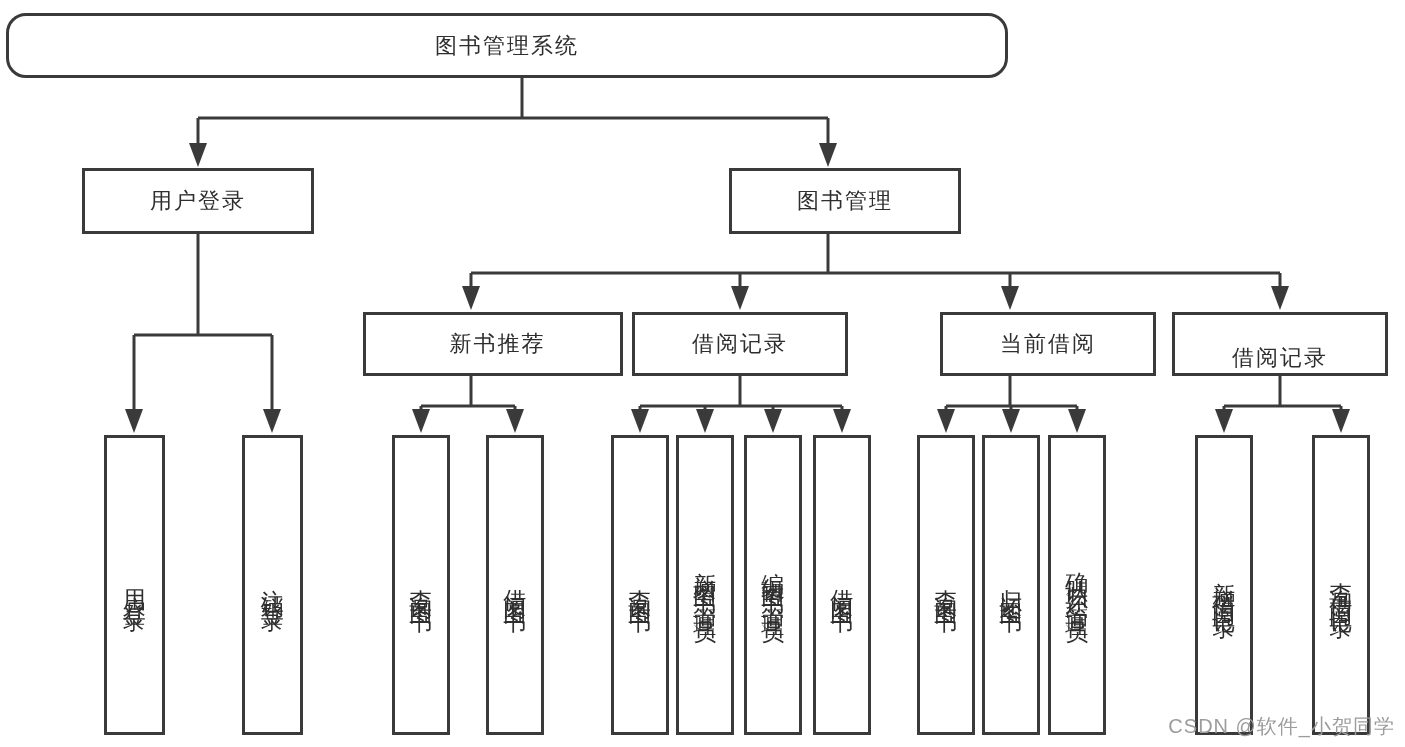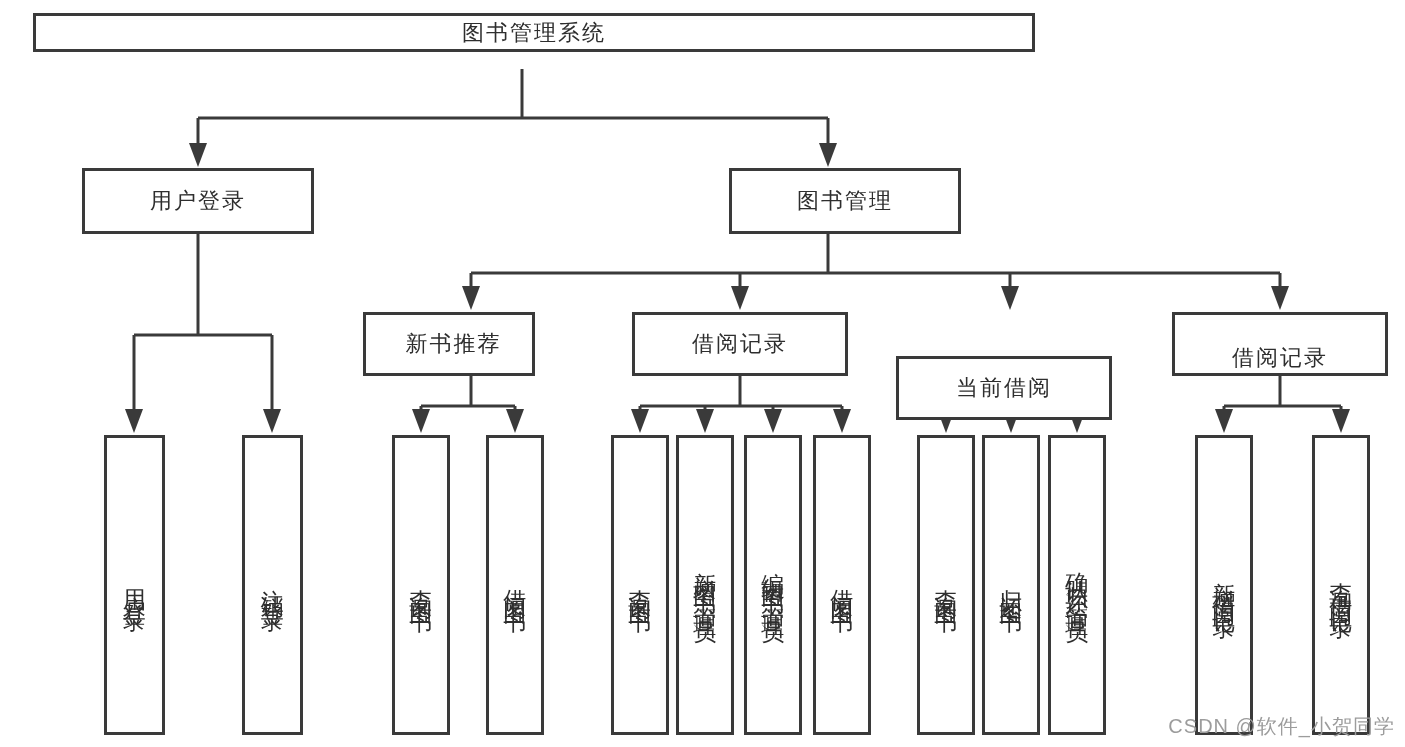"图书管理系统" div.node { border-radius: none -> 20px; height: 39px -> 65px; left: 33px -> 6px }
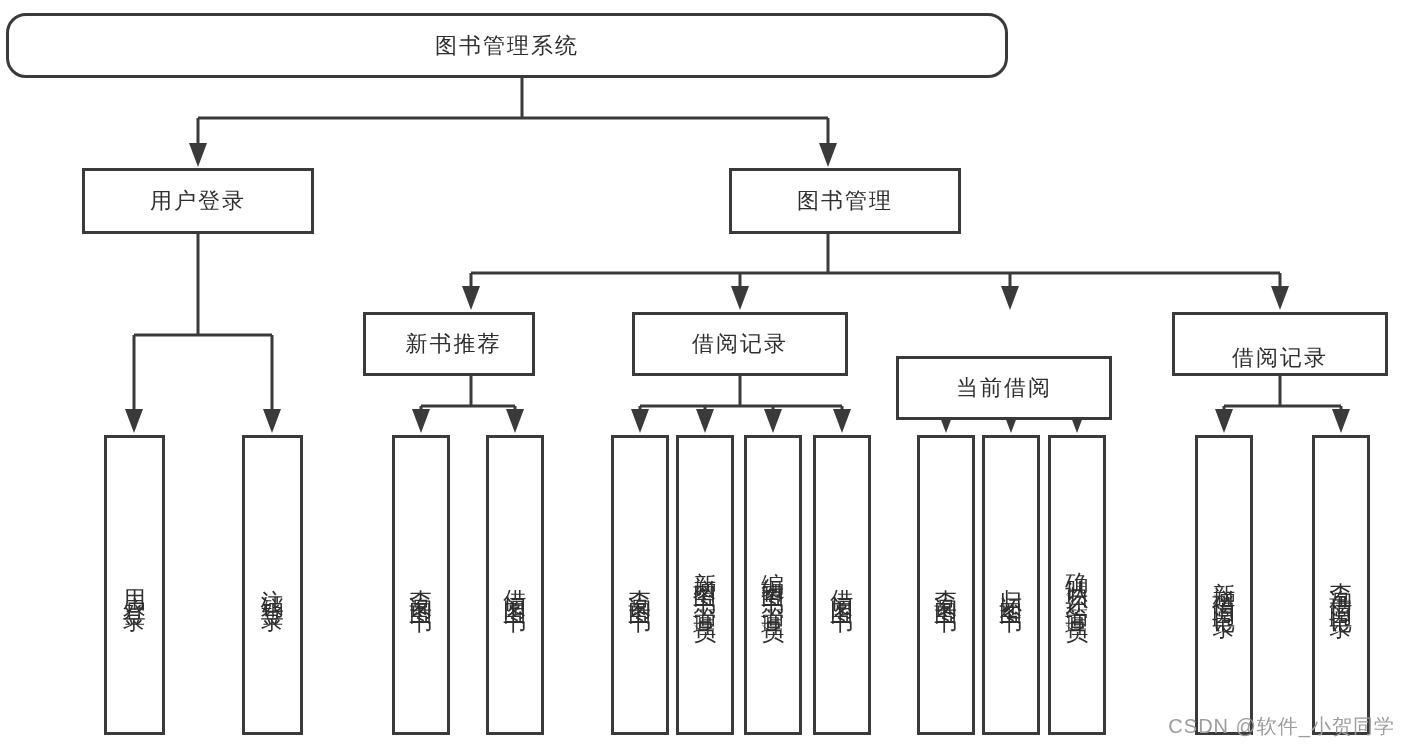"新书推荐" div.node { width: 172px -> 260px }
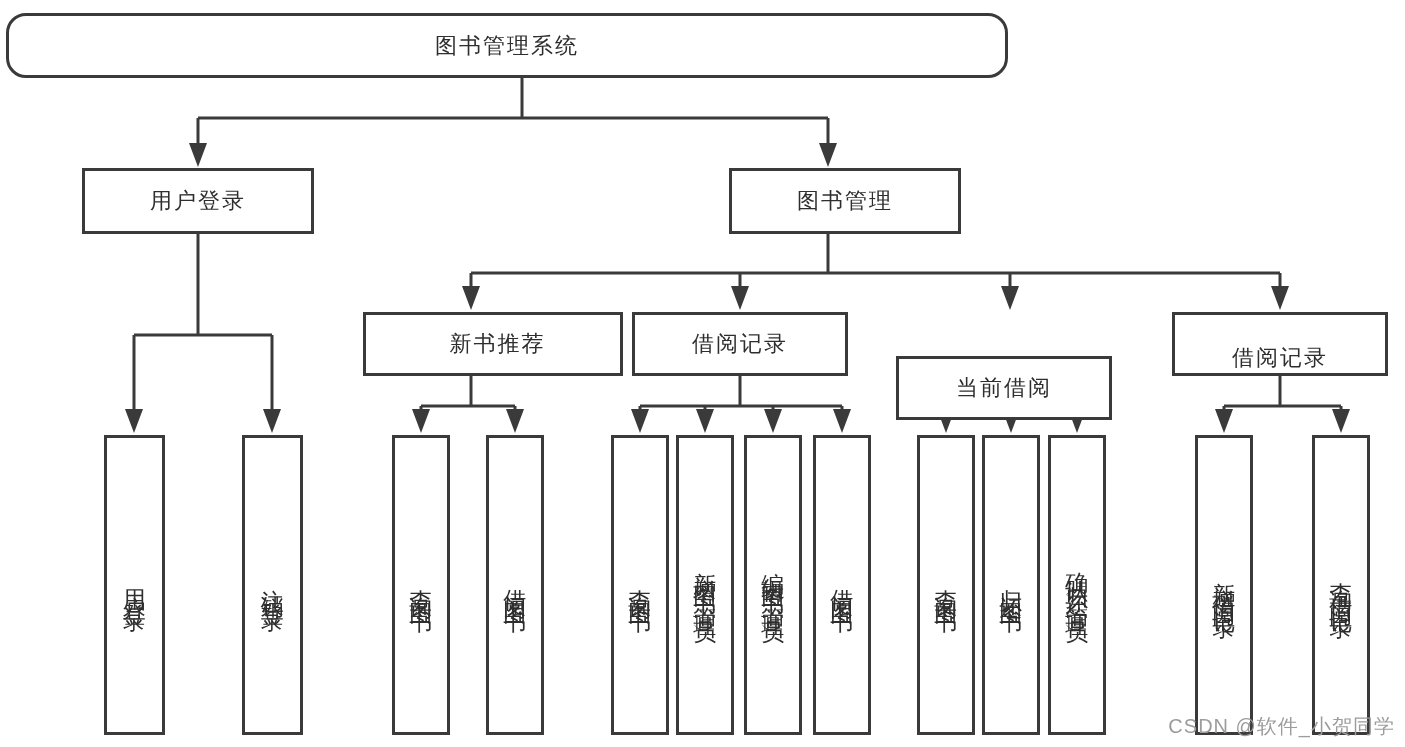"当前借阅" div.node { left: 896px -> 940px; margin-top: 44px -> none }
